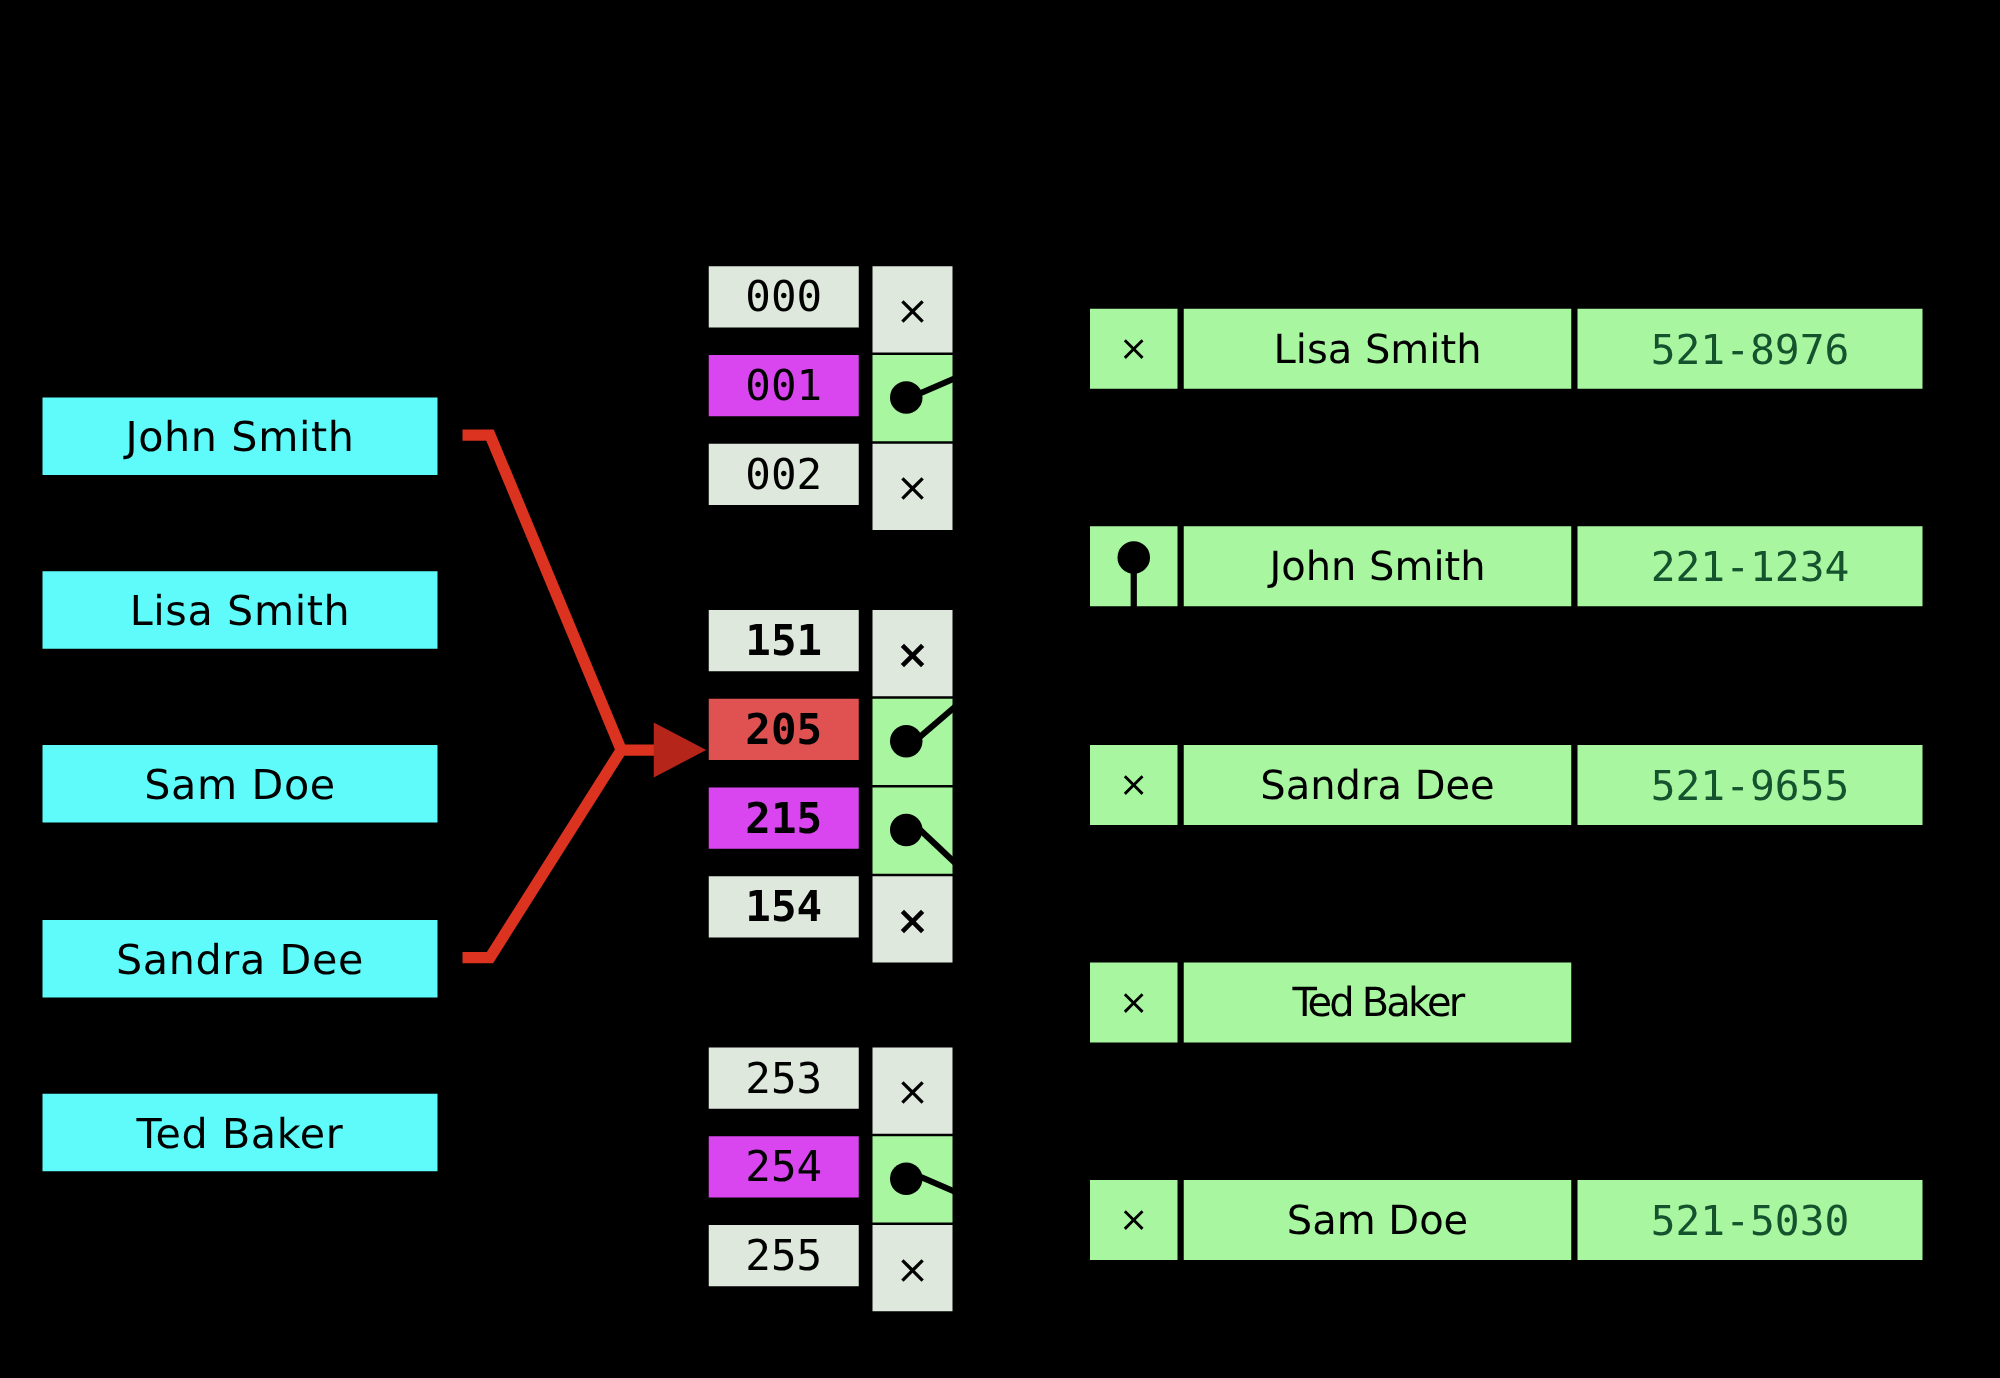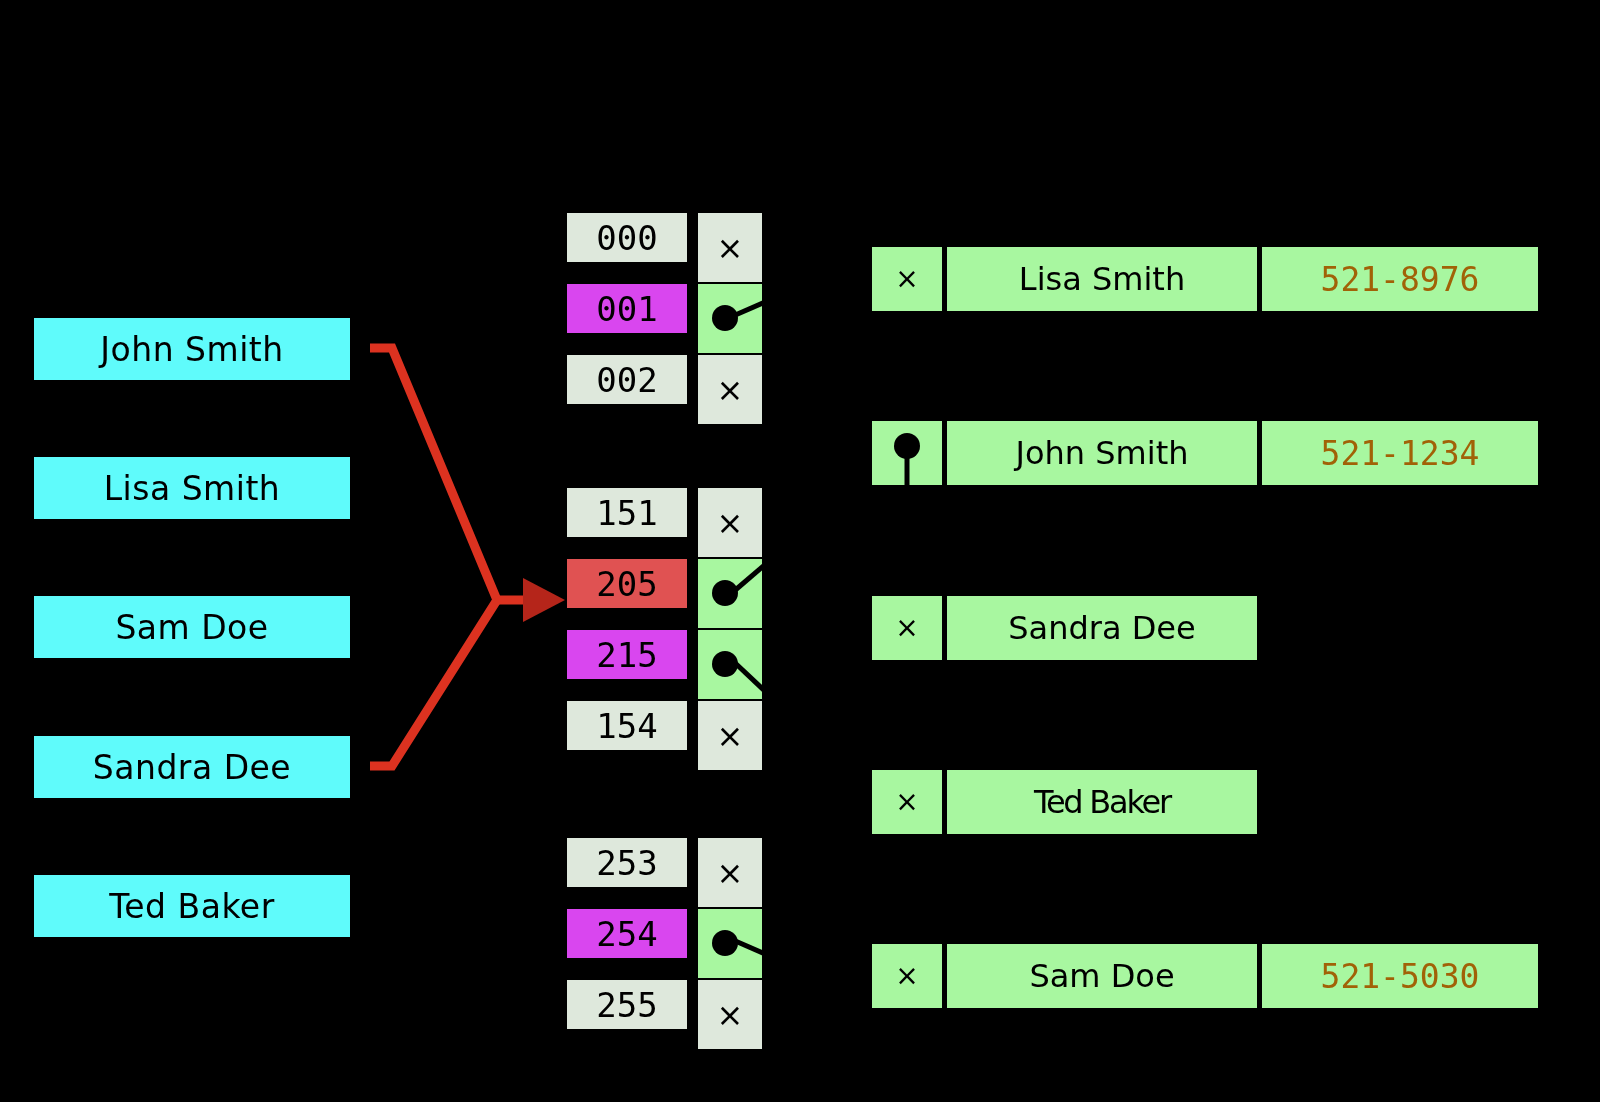"521-8976" .rec-phone { color: #a16207 -> #14532d }
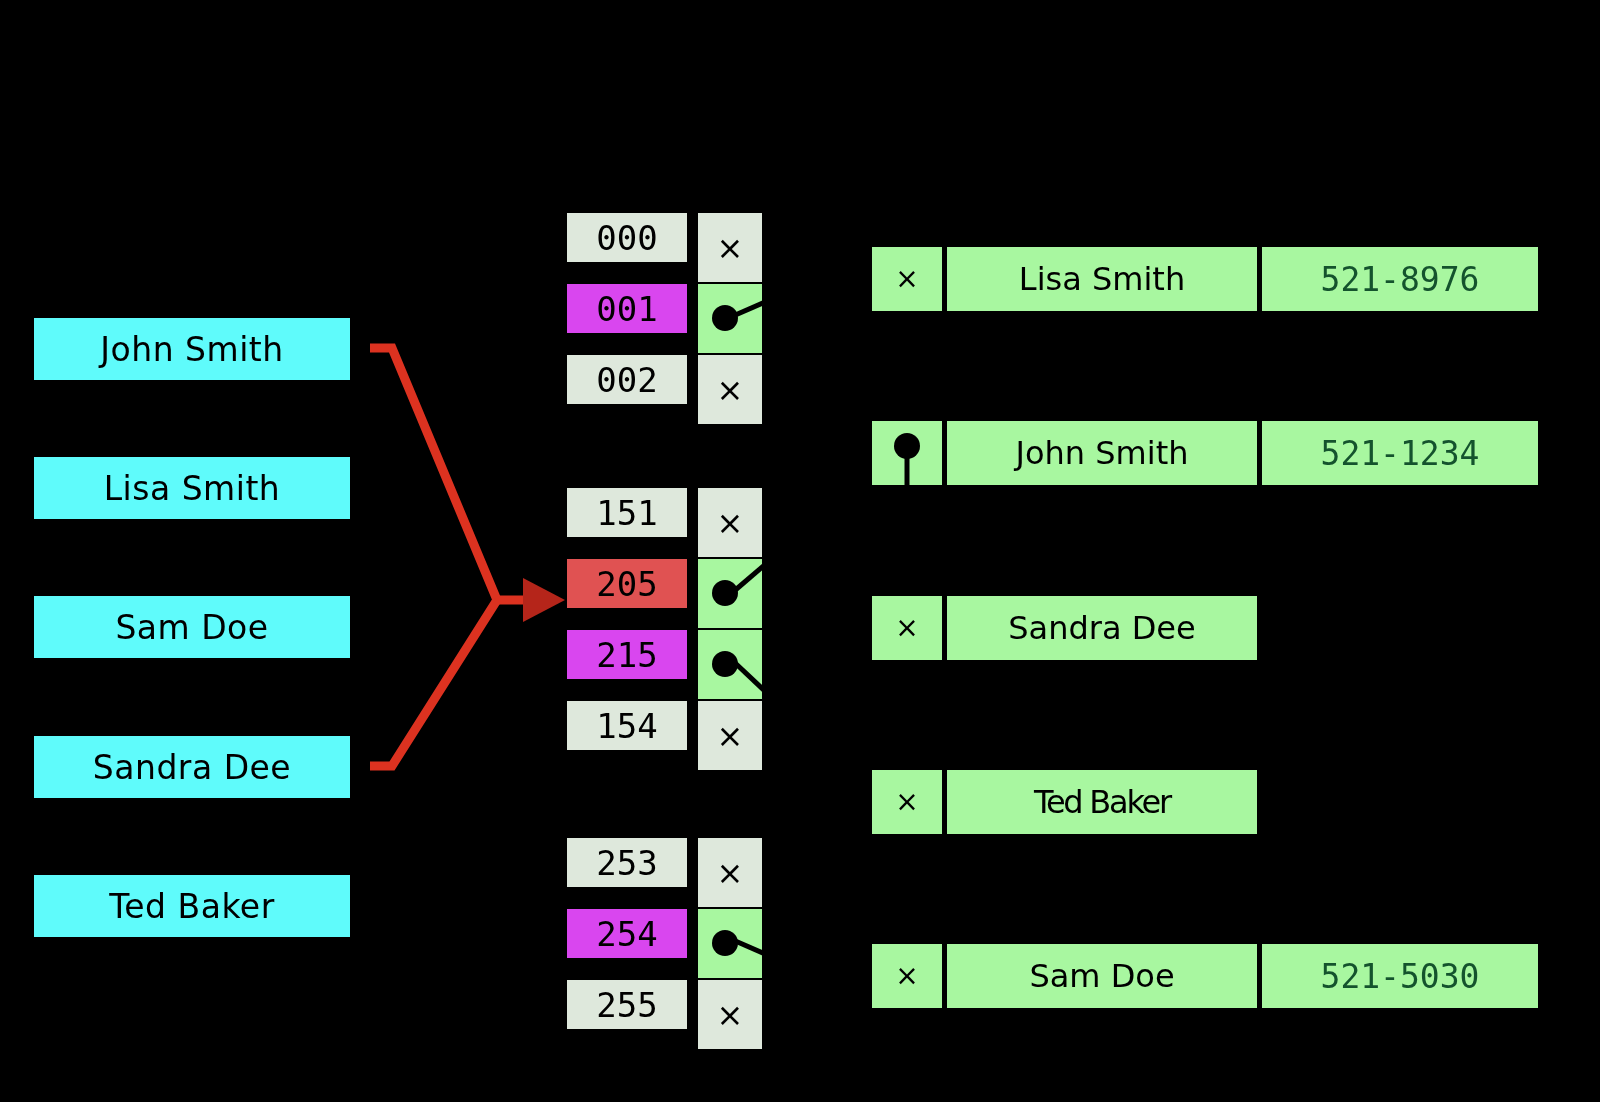"521-1234" div.rec-phone { text: 521-1234 -> 221-1234 }
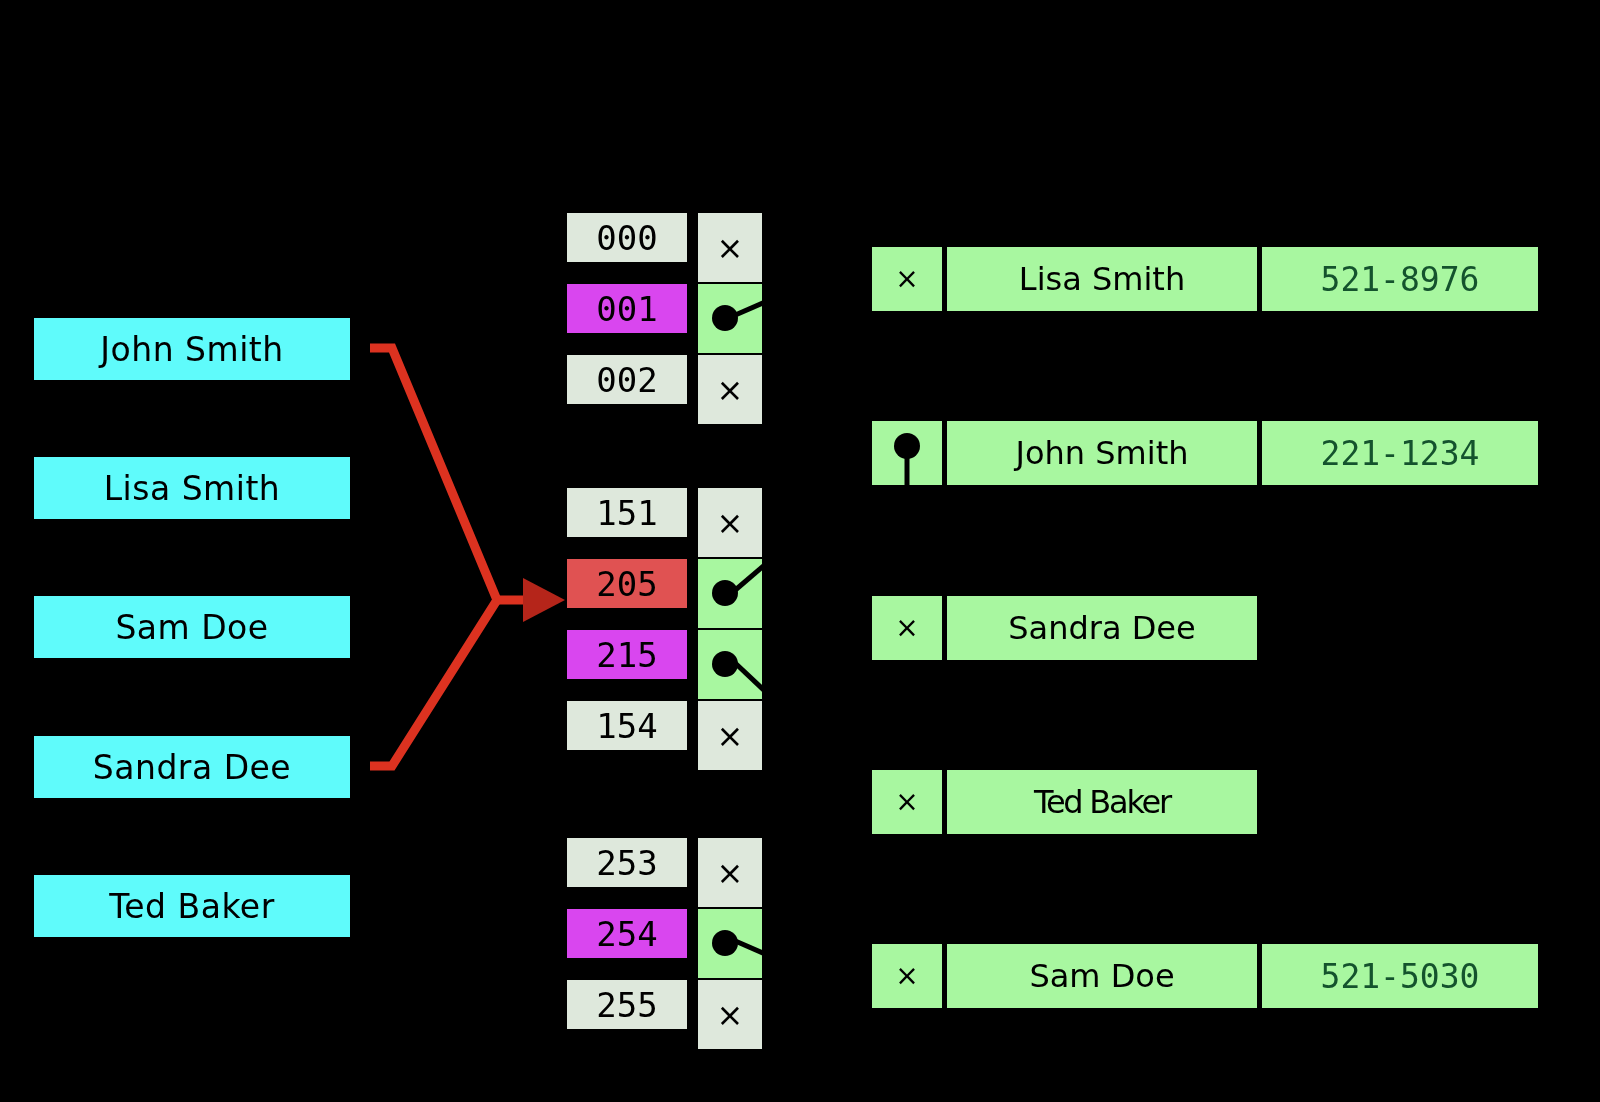"151" div.bucket-group { font-weight: none -> bold }
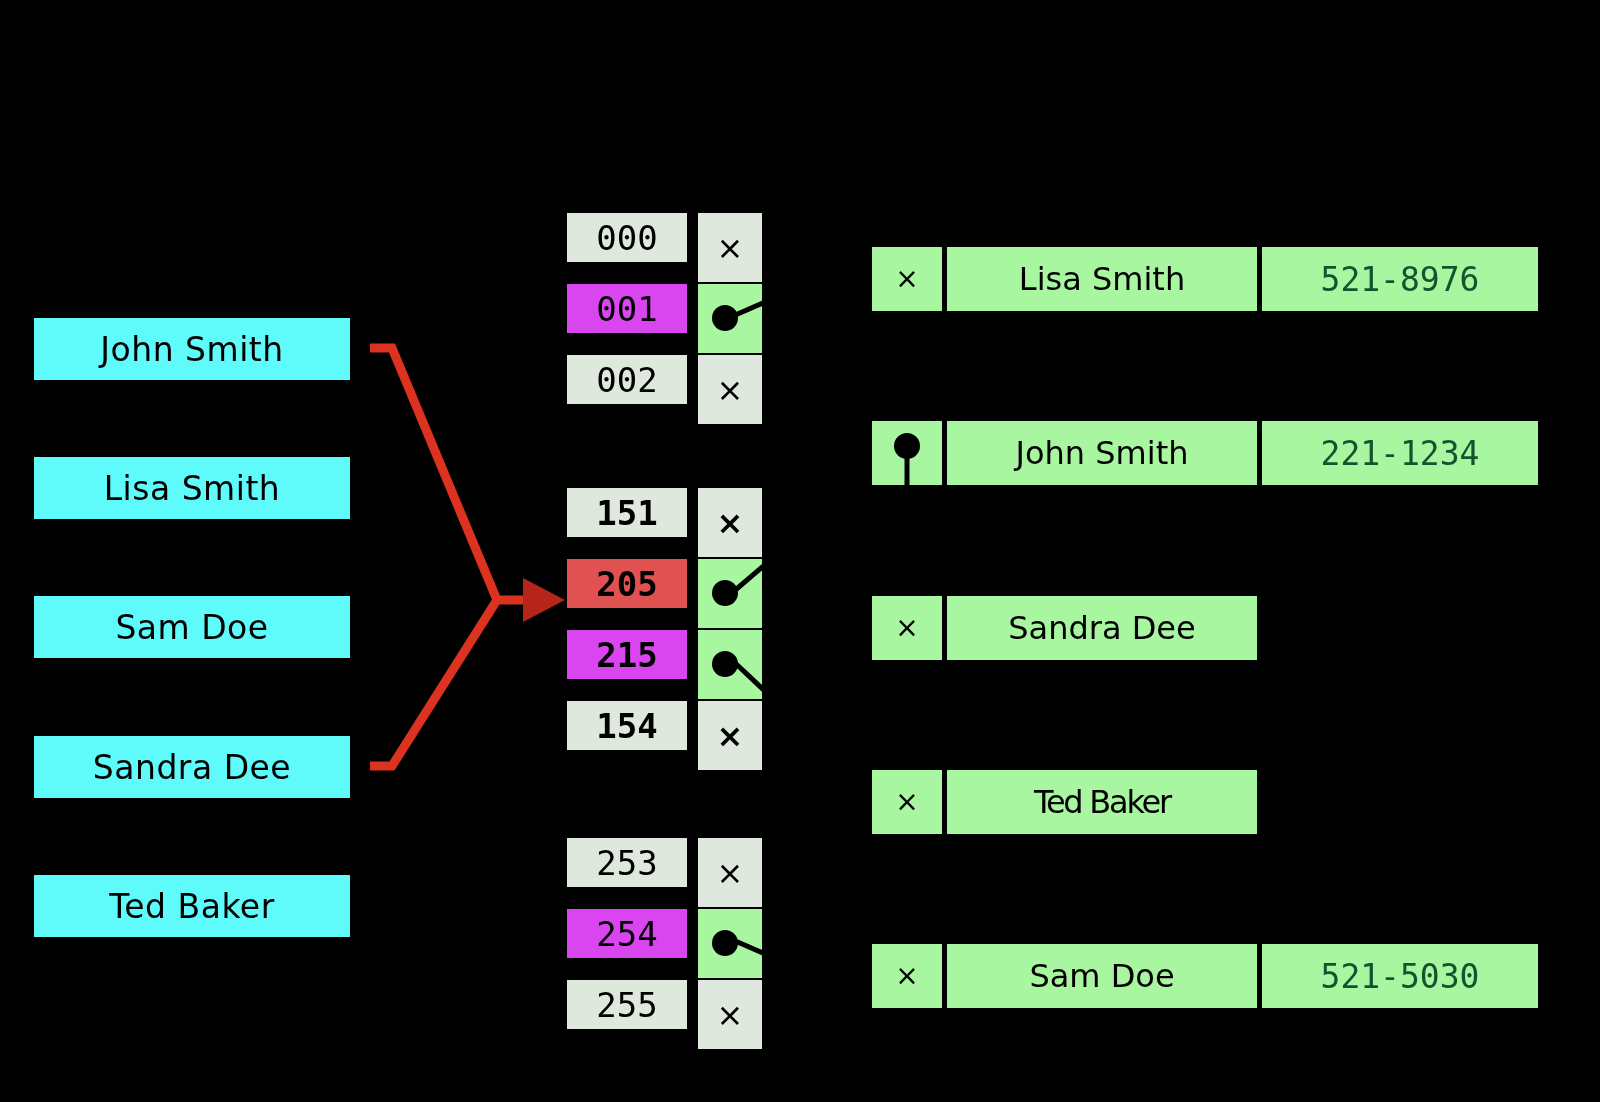"521-9655" div.rec-phone { html: none -> <div>521-9655</div> }
